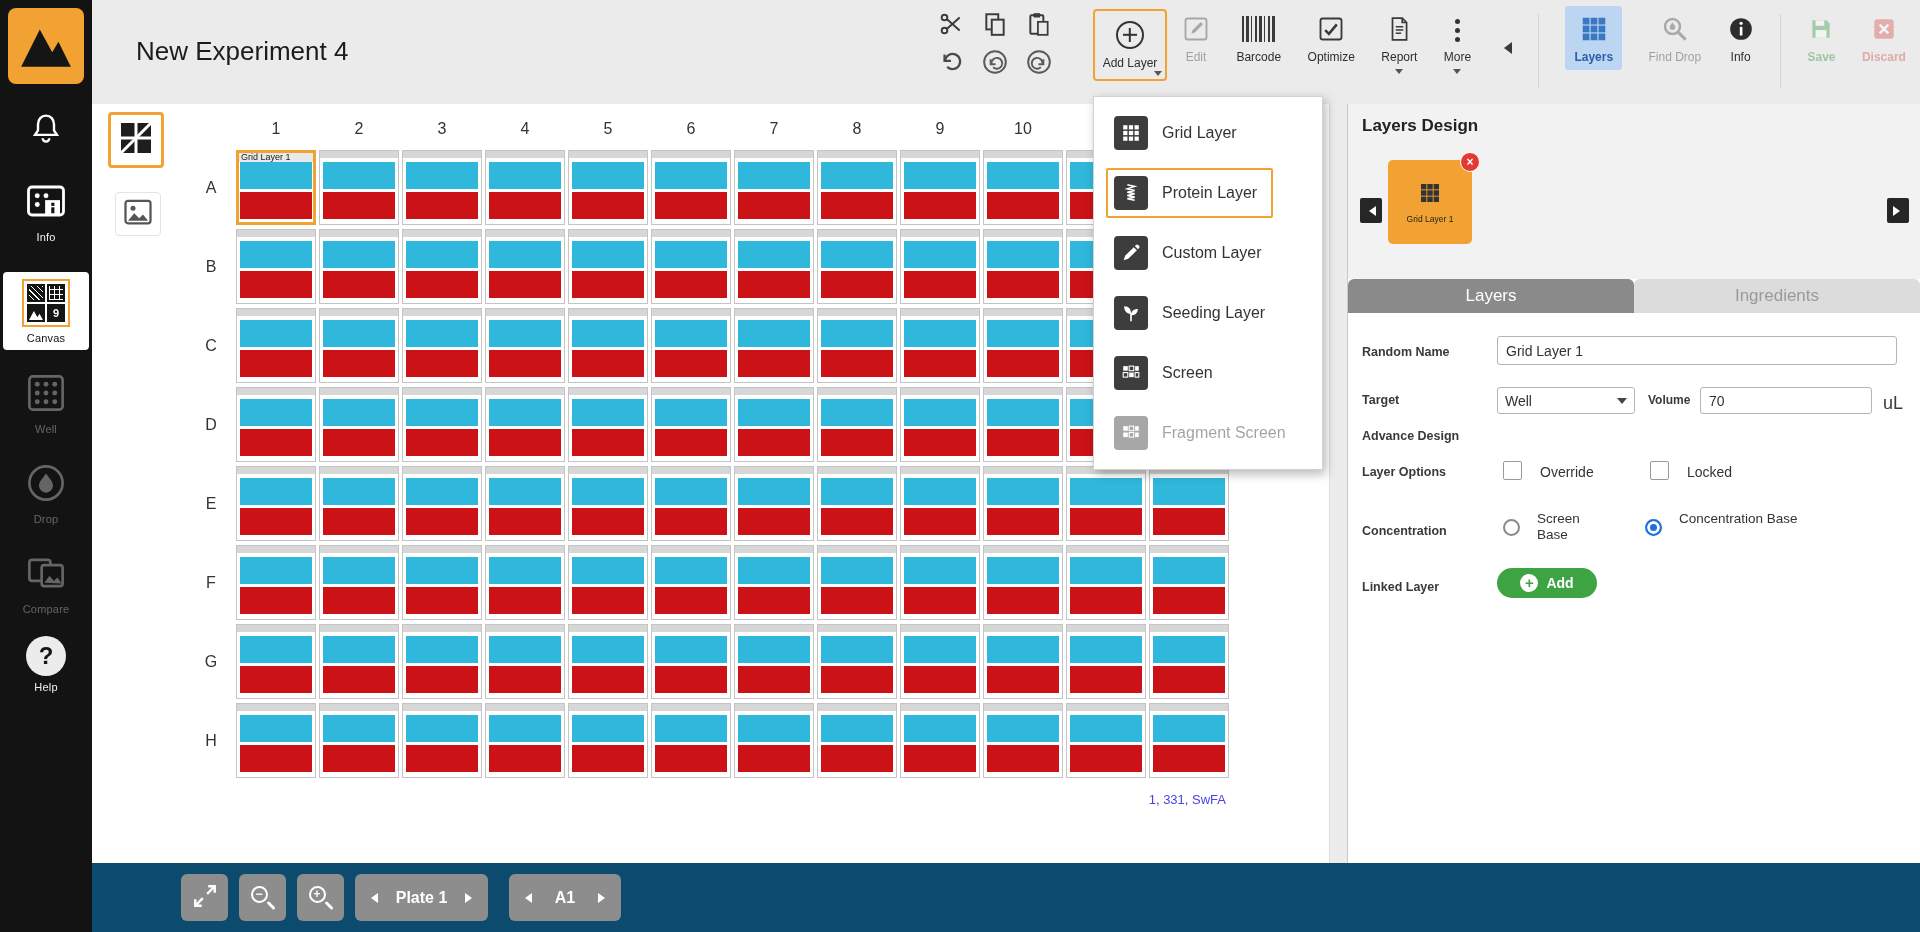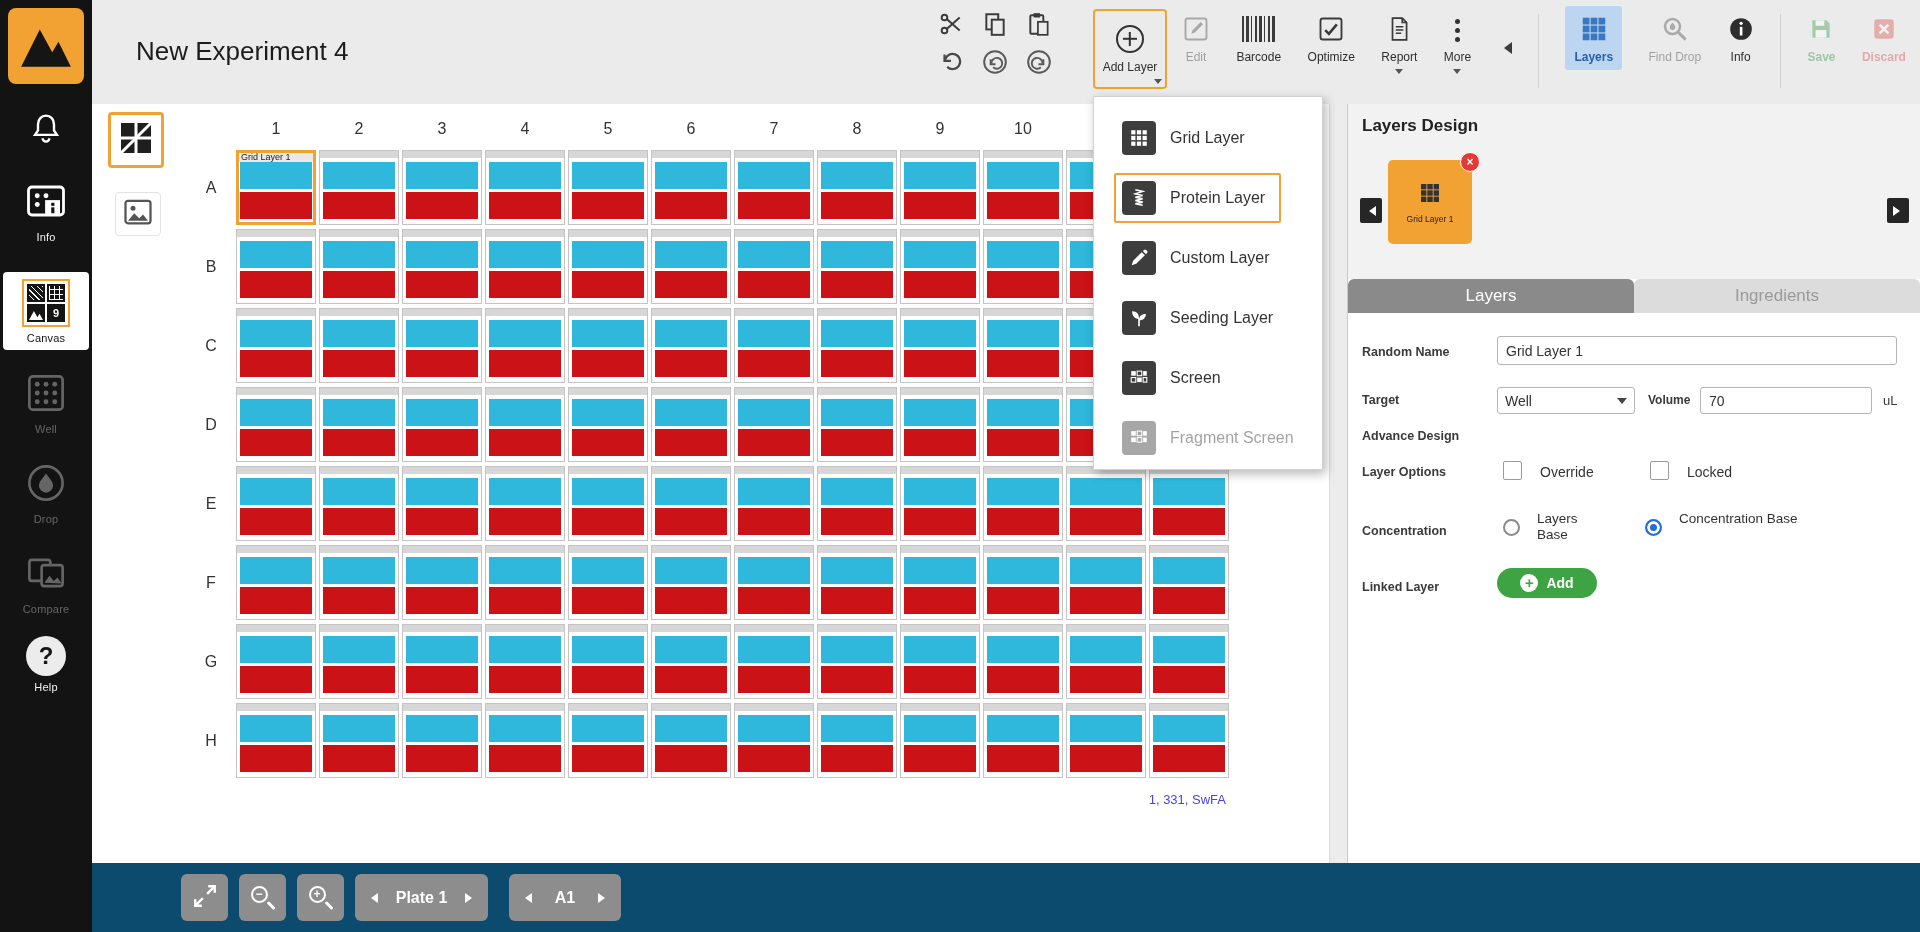"Add Layer" .add-layer { height: 80px -> 72px }
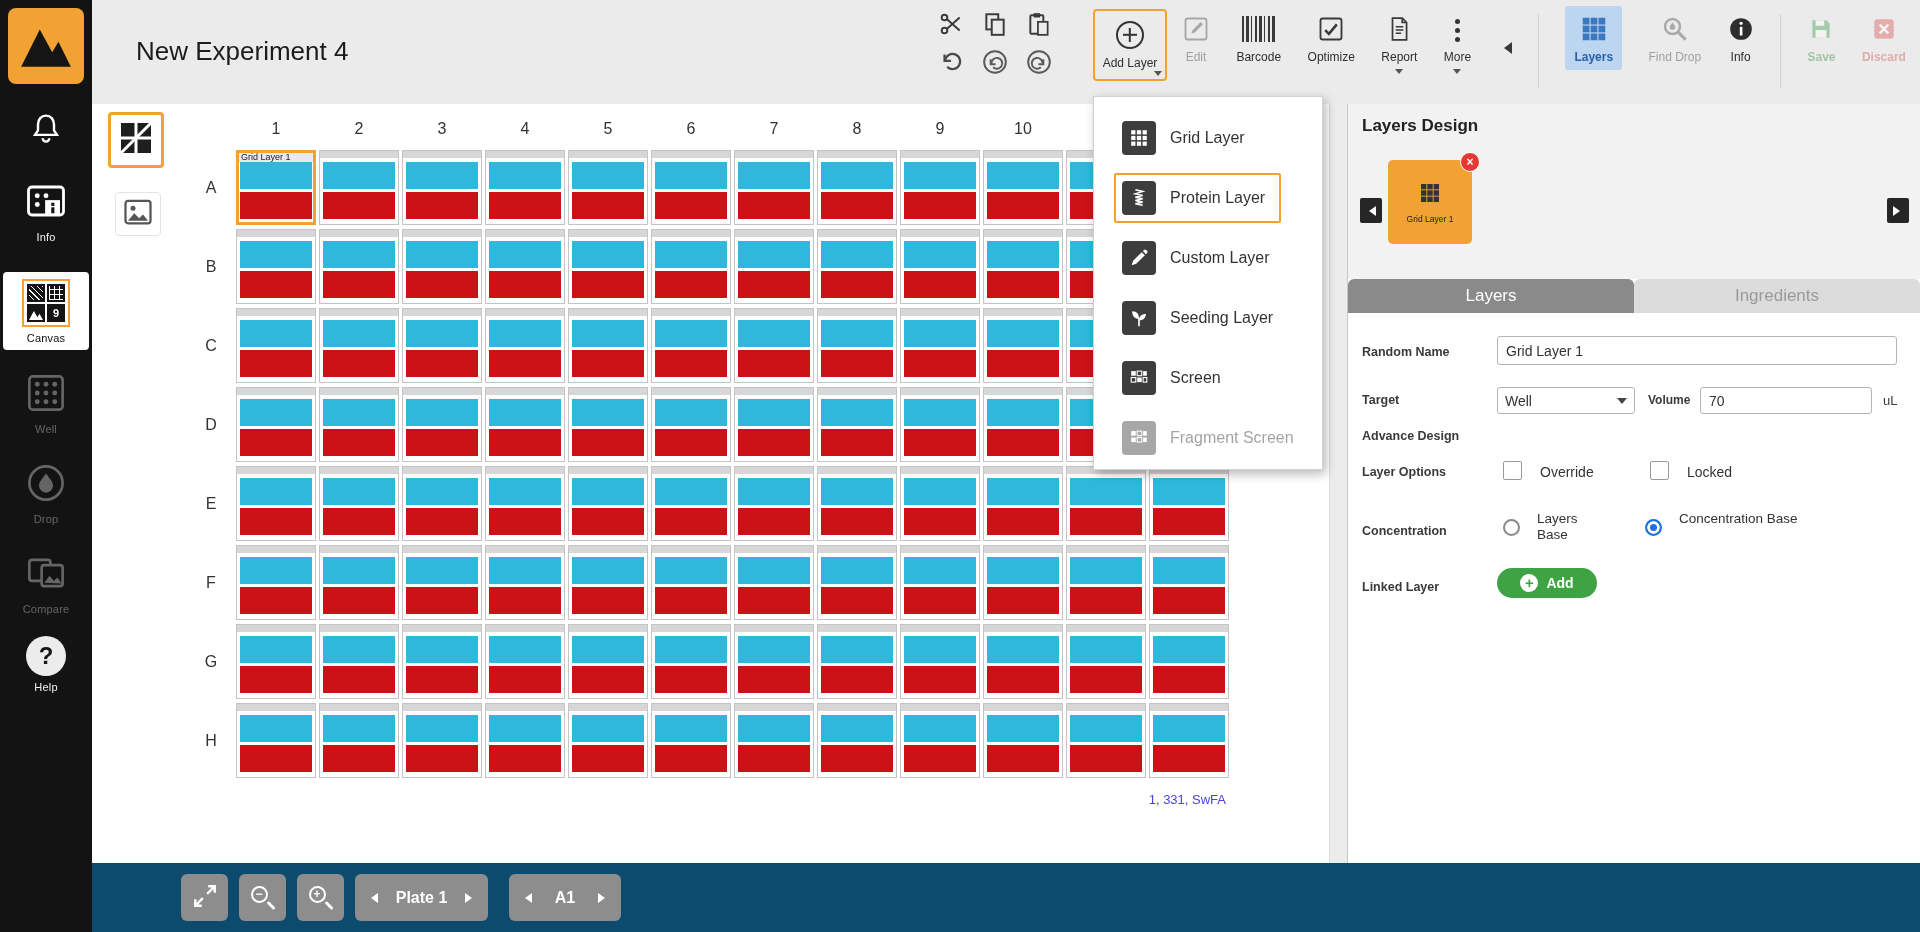"Grid Layer" .menu-item { align-items: flex-end -> center; padding-left: 20px -> 12px }
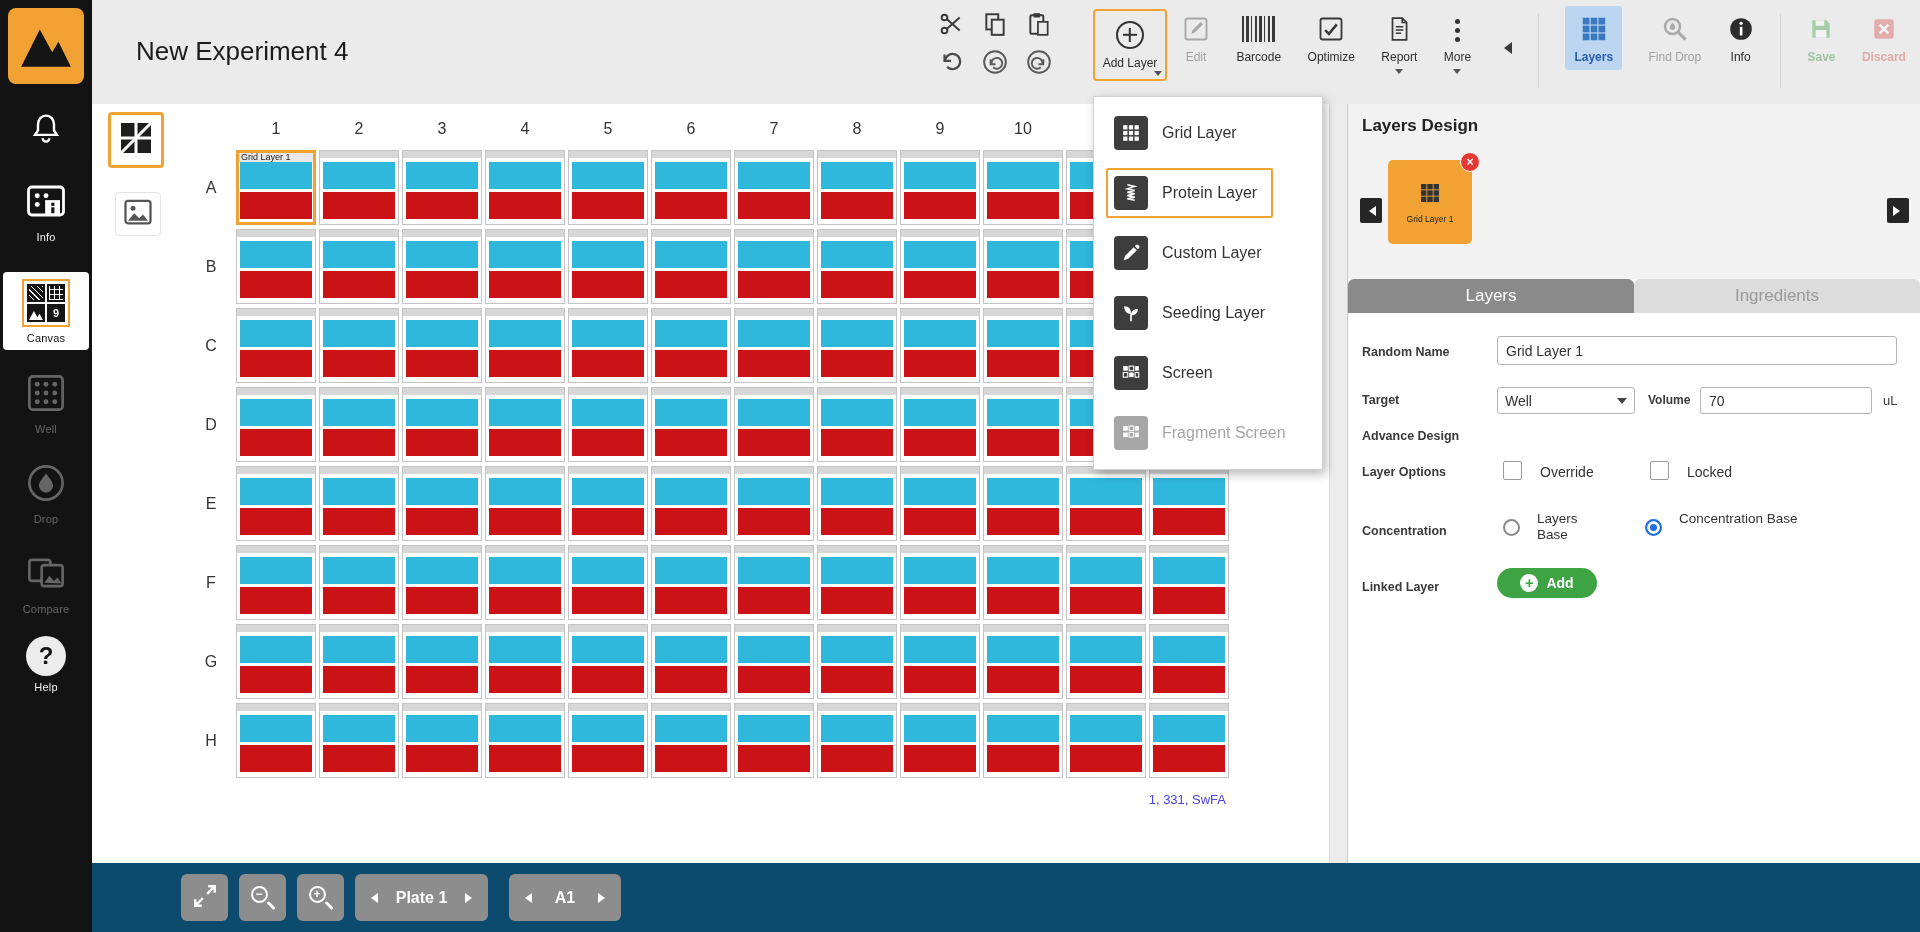"uL" span.small-lab { font-size: 13px -> 18px }
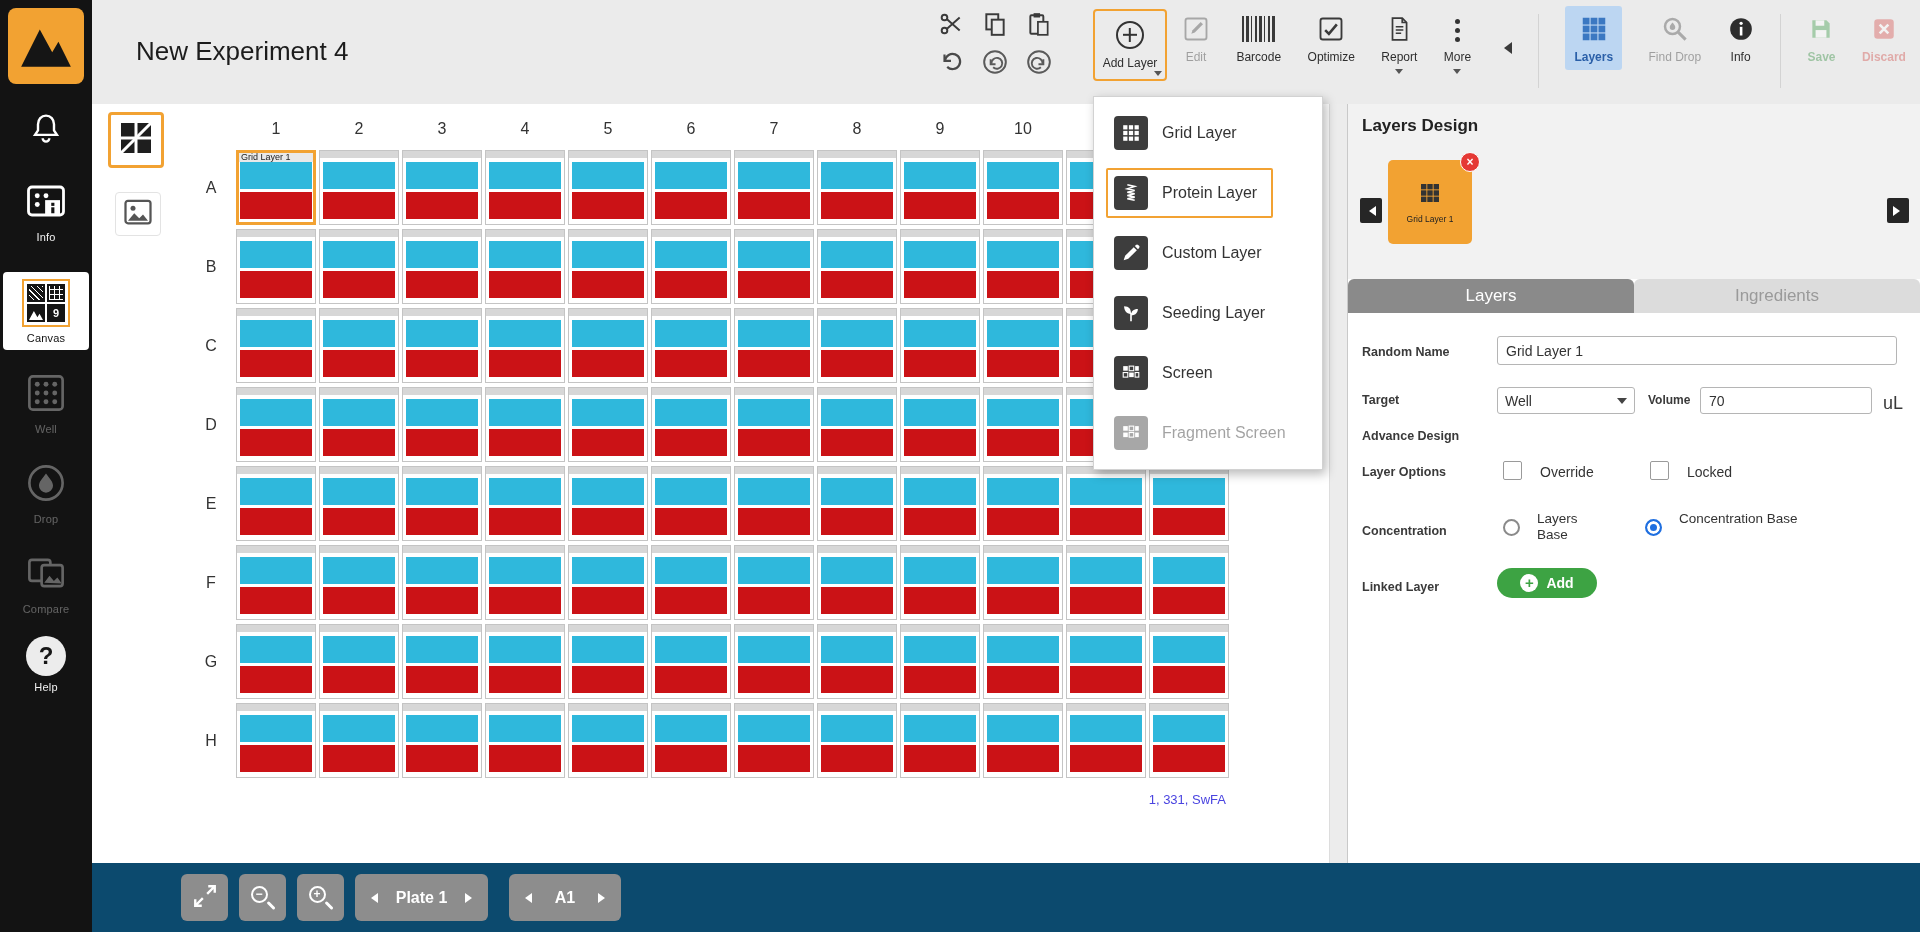"Layers Base" span.wrap-lab { text: Layers -> Screen }
